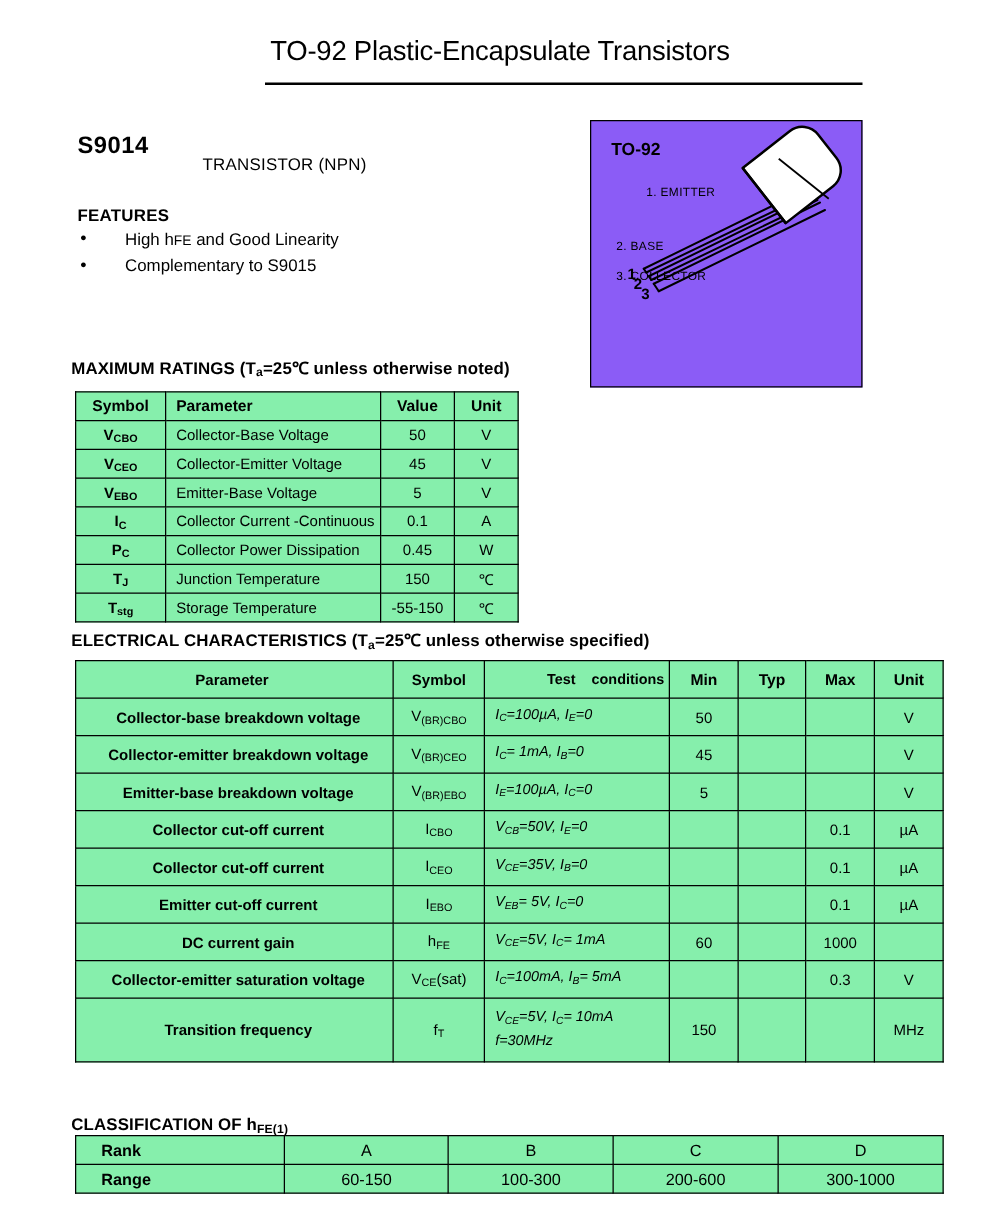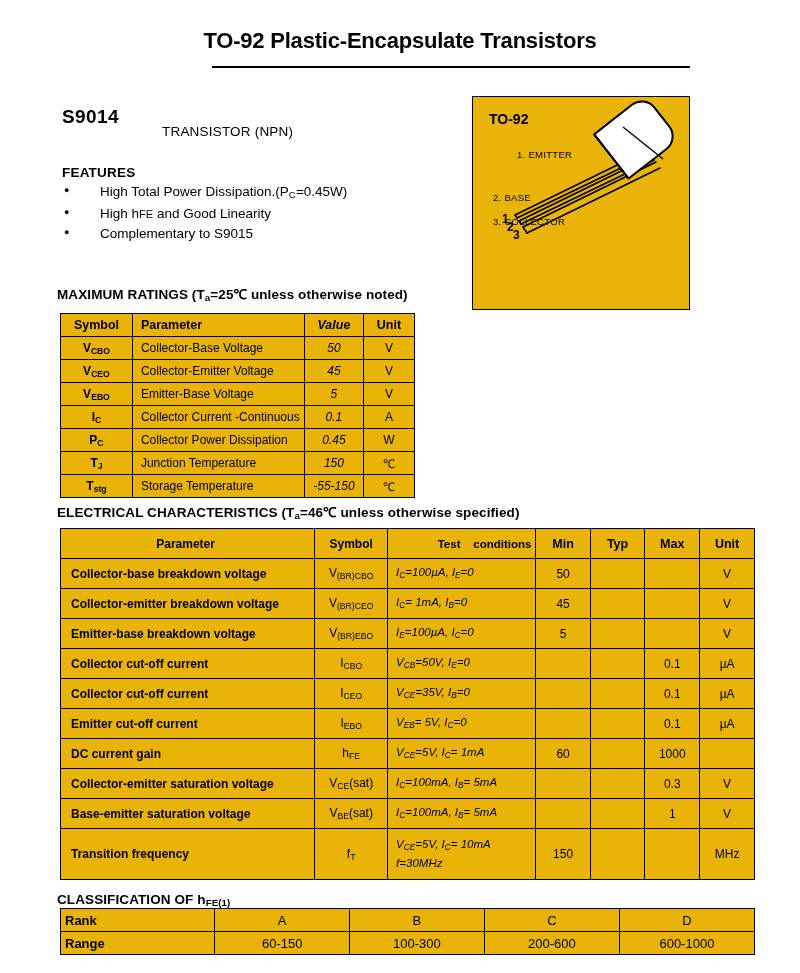"TO-92 Plastic-Encapsulate Transistors" .doc-title { font-weight: bold -> normal }
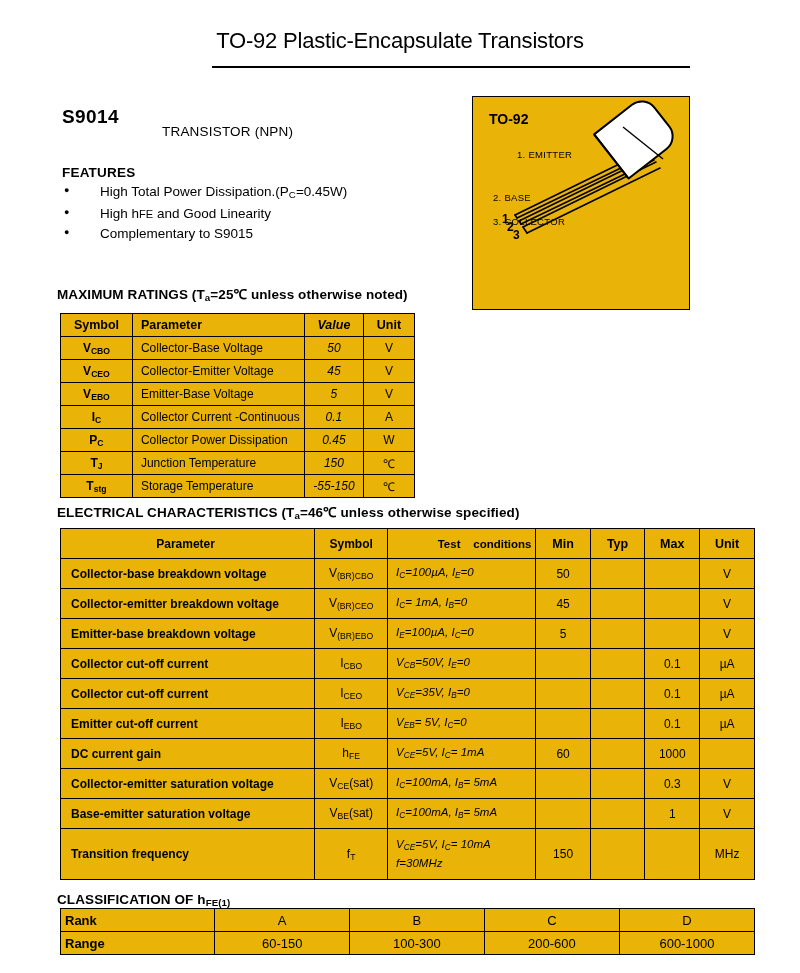"TO-92" .pkg-box { background: #eab308 -> #8b5cf6 }
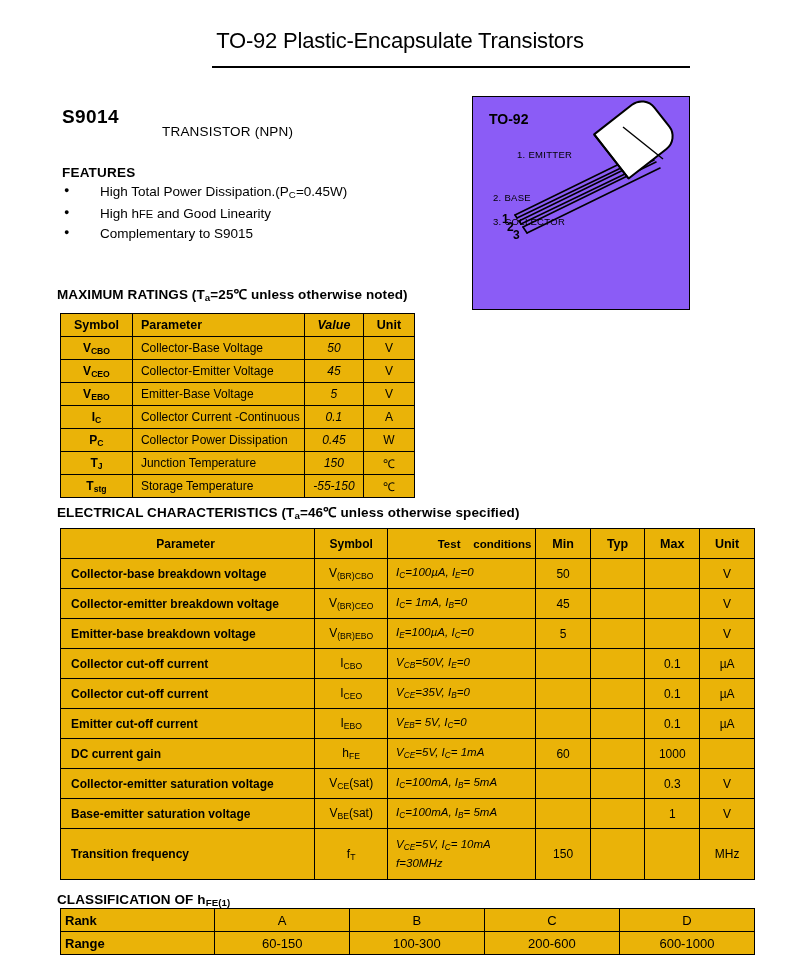"High Total Power Dissipation.(PC=0.45W)" li { html: <li><span>High Total Power Dissipation.(P</span><sub>C</sub><span>=0.45W)</span></li> -> none }
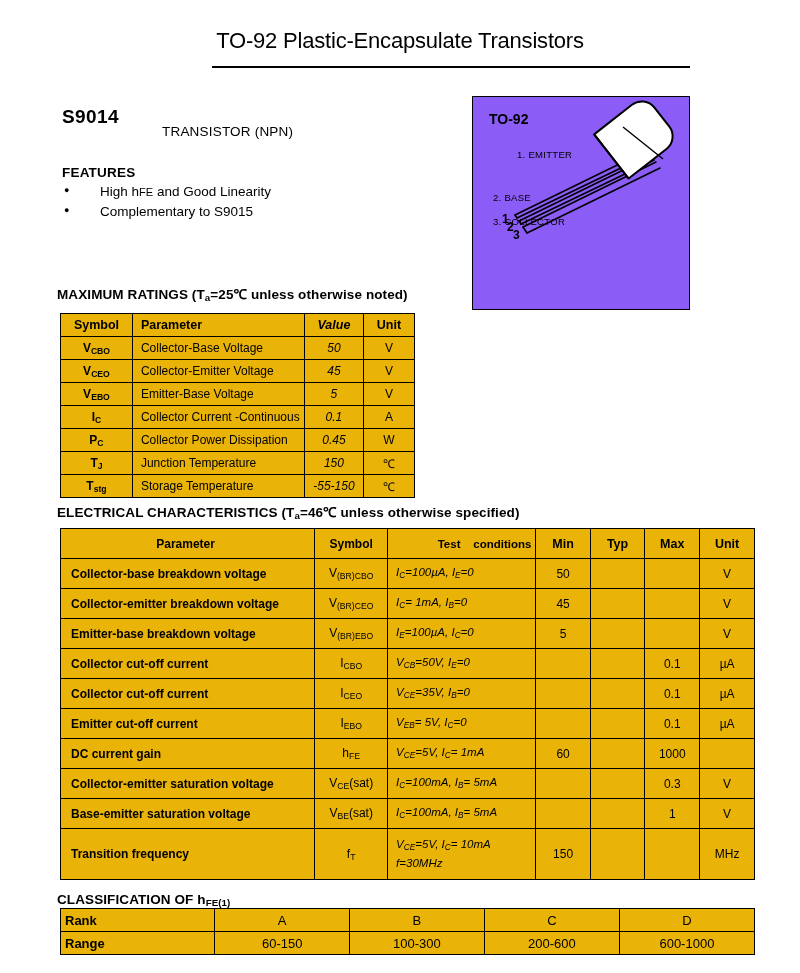"Symbol" table { background: #eab308 -> #86efac }
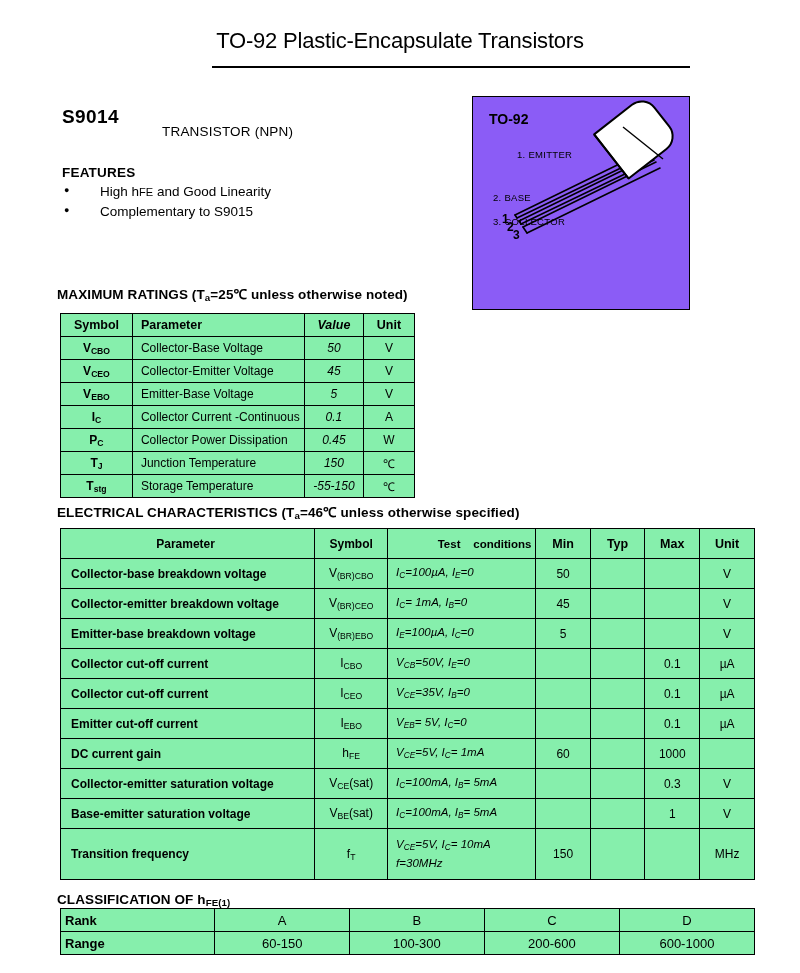"Value" #max-ratings-table .c-val { font-style: italic -> none }
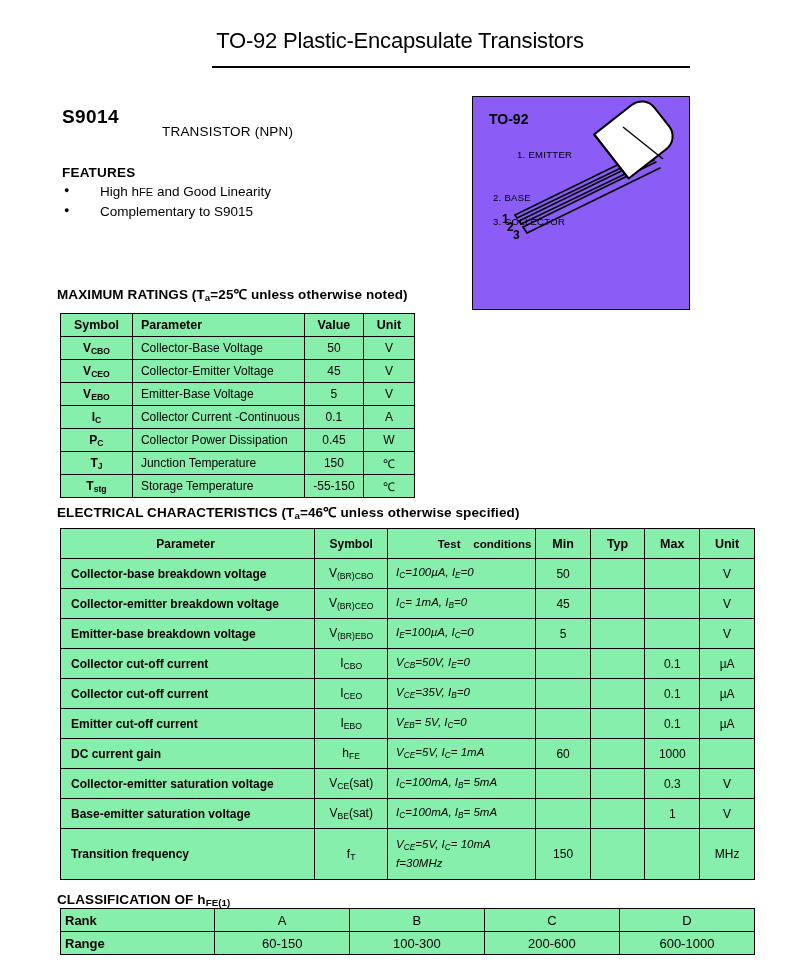"=46℃ unless otherwise specified)" span { text: 46 -> 25 }
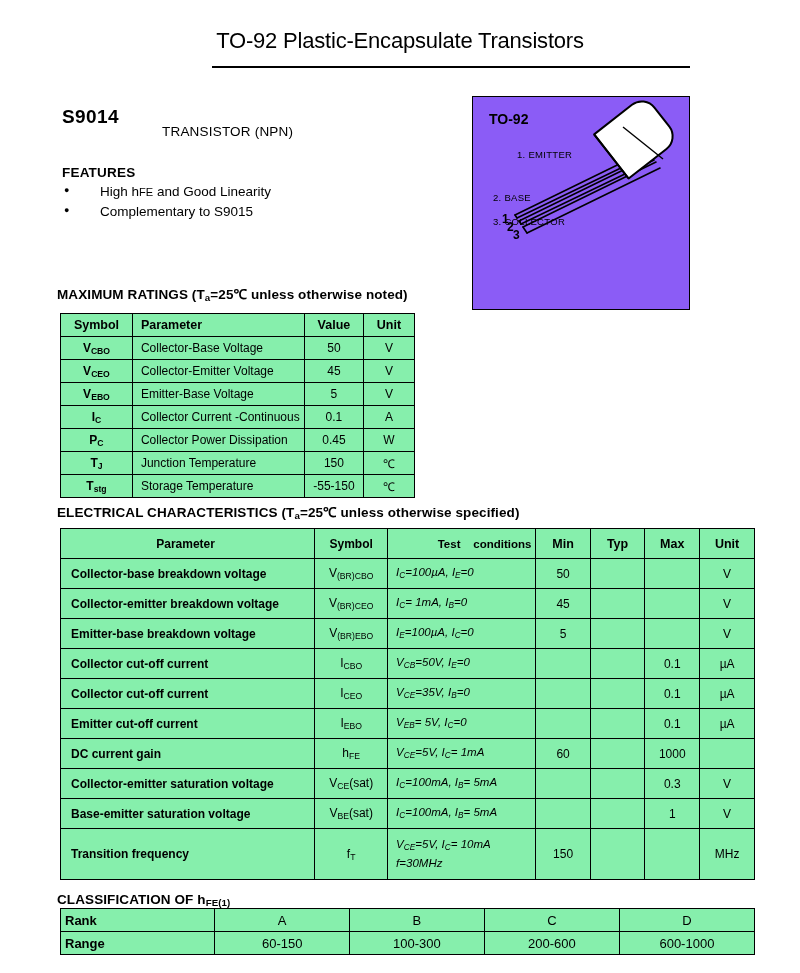"Collector-base breakdown voltage" #elec-table .c-param { text-align: left -> center }
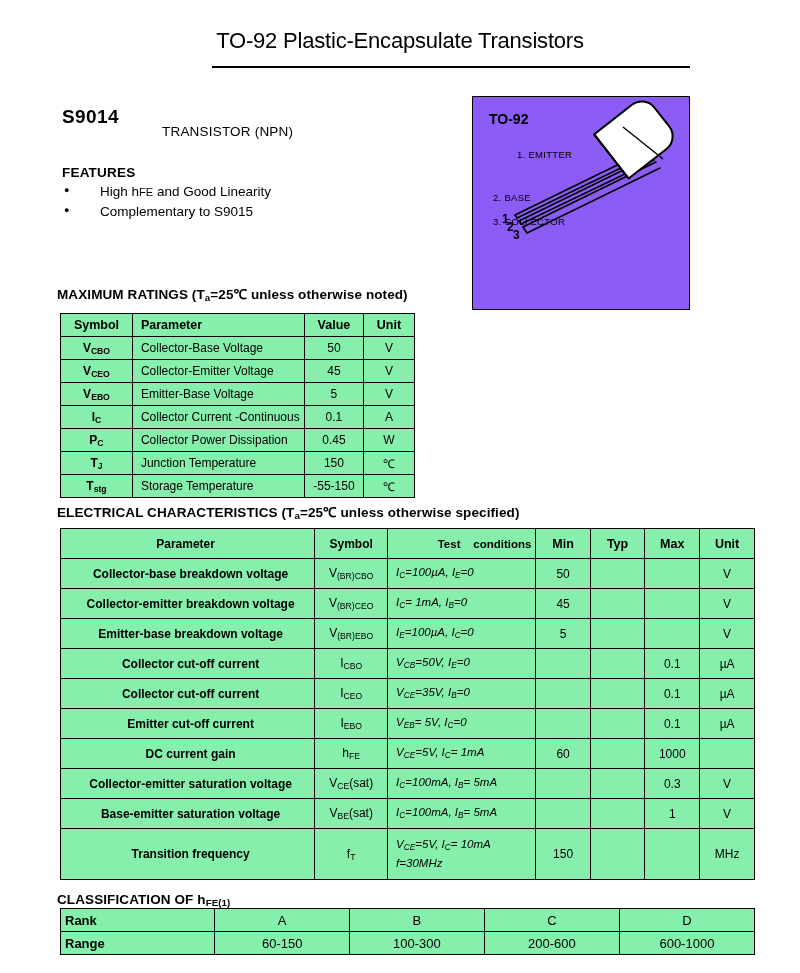"Base-emitter saturation voltage" tr { html: <tr> <td>Base-emitter saturation voltage</td> <td><span>V</span><sub>BE</sub><span>(sat)</span></td> <td> <span><span>I</span><sub>C</sub><span>=100mA, I</span><sub>B</sub><span>= 5mA</span></span> </td> <td></td> <td></td> <td>1</td> <td>V</td> </tr> -> none }
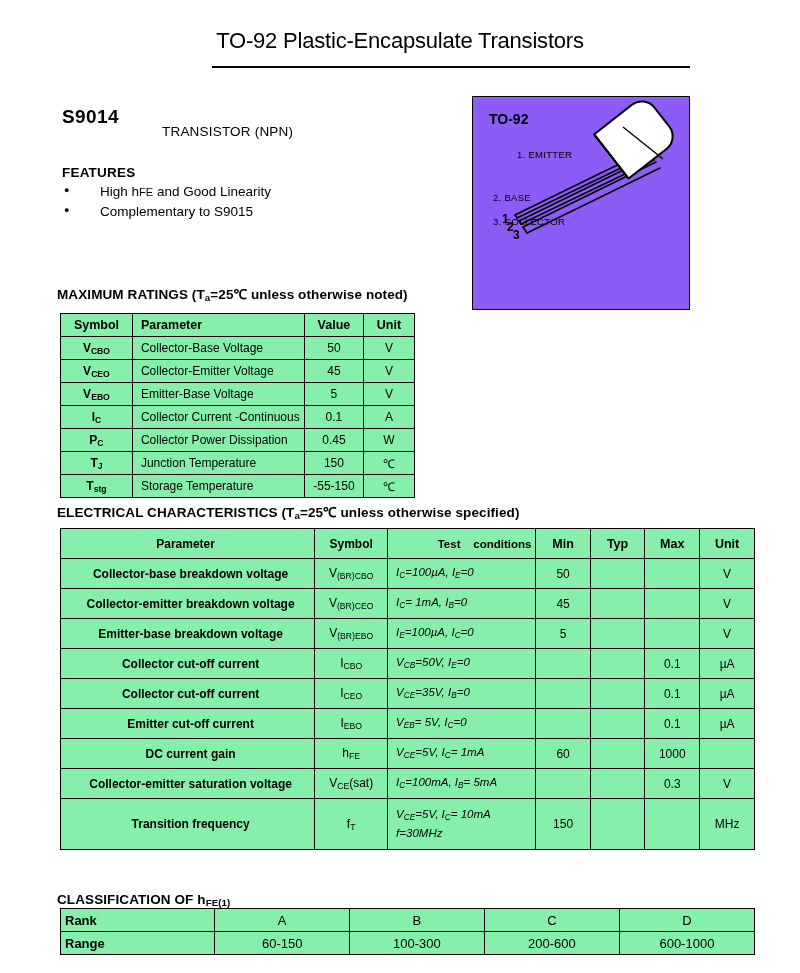"Rank" #class-table .c-lbl { padding-left: 4px -> 20px }
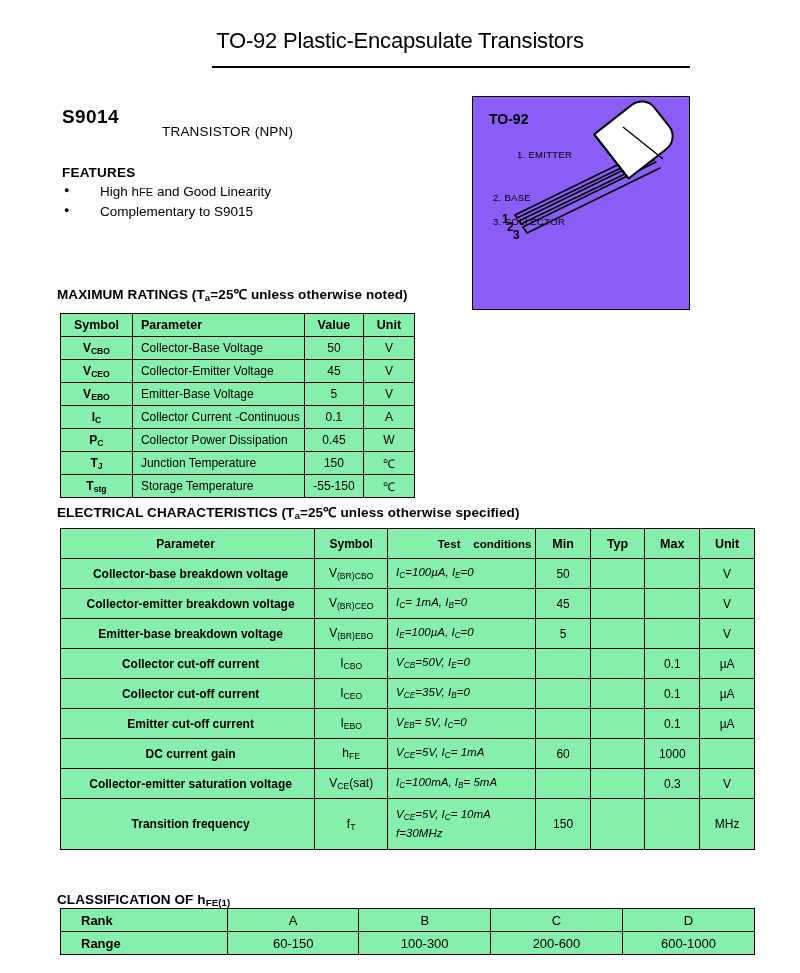"600-1000" td.c-cell { text: 600-1000 -> 300-1000 }
